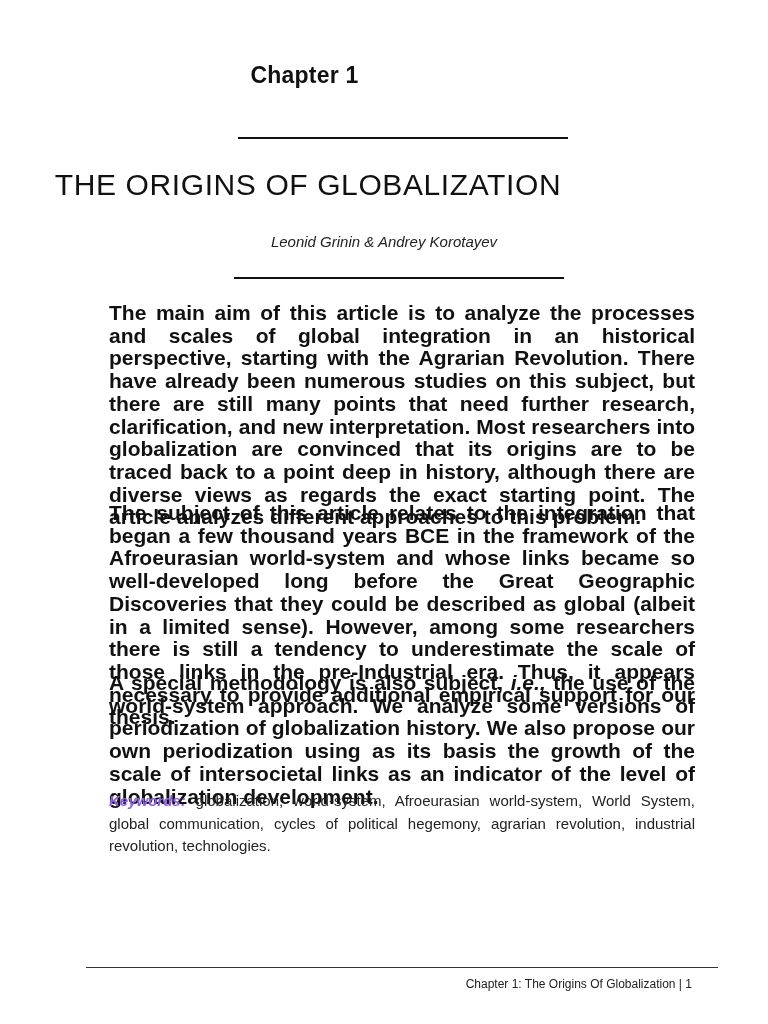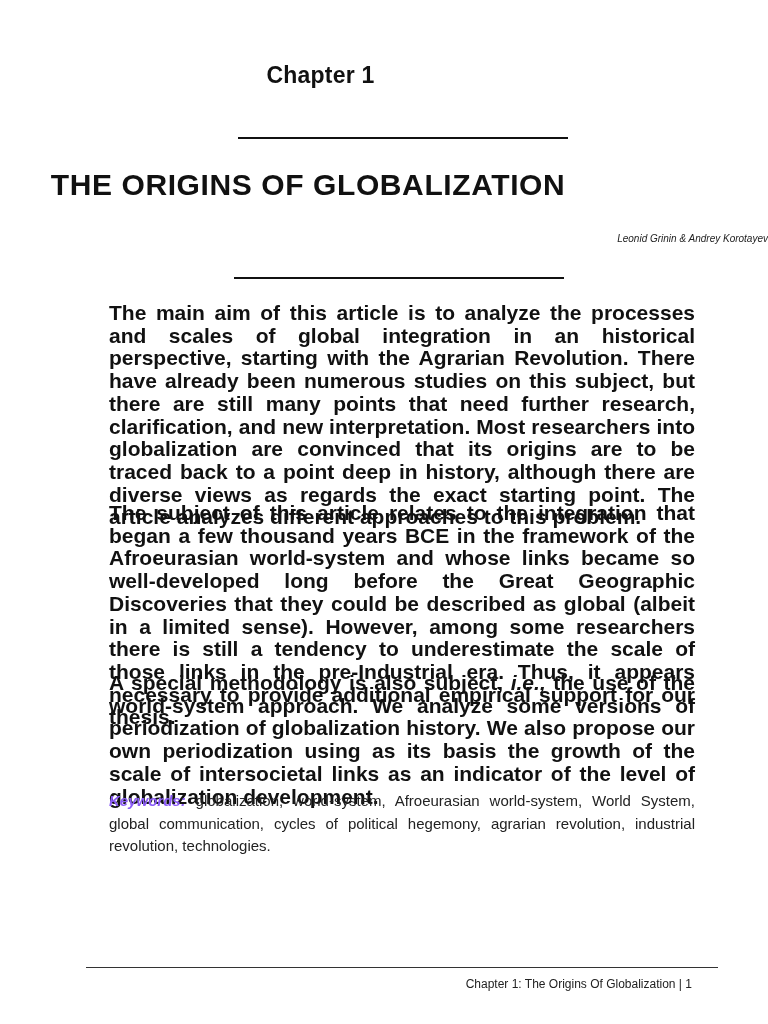"Chapter 1" .chapter-label { left: 16px -> 0 }
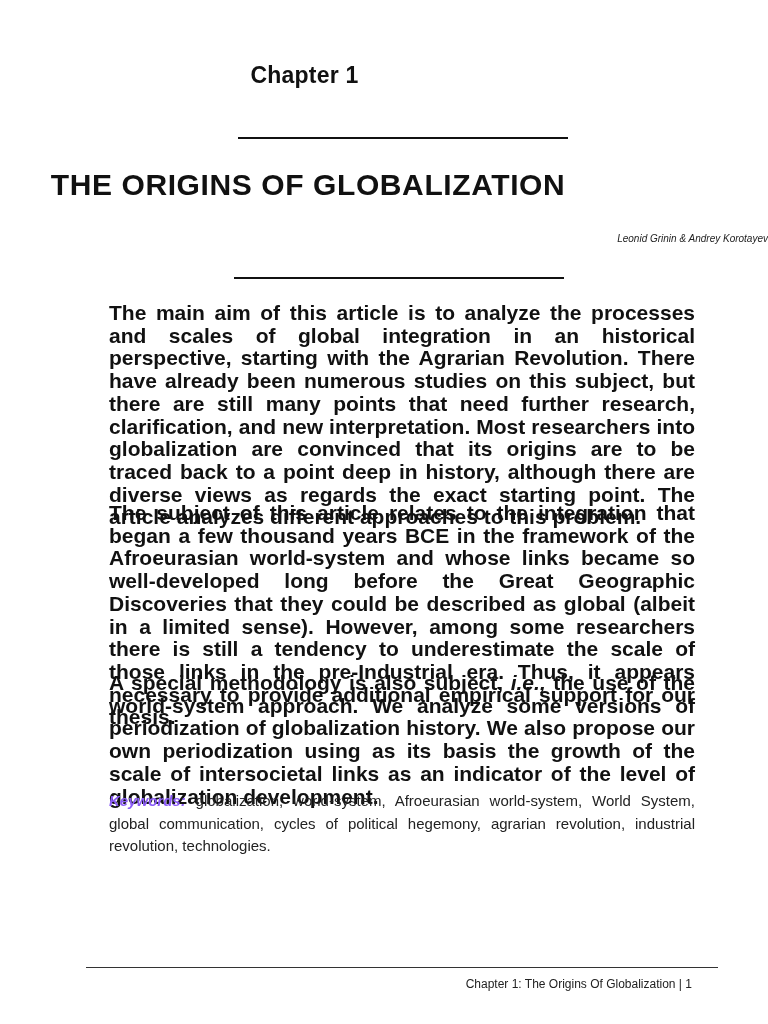"THE ORIGINS OF GLOBALIZATION" .title { font-weight: bold -> normal }
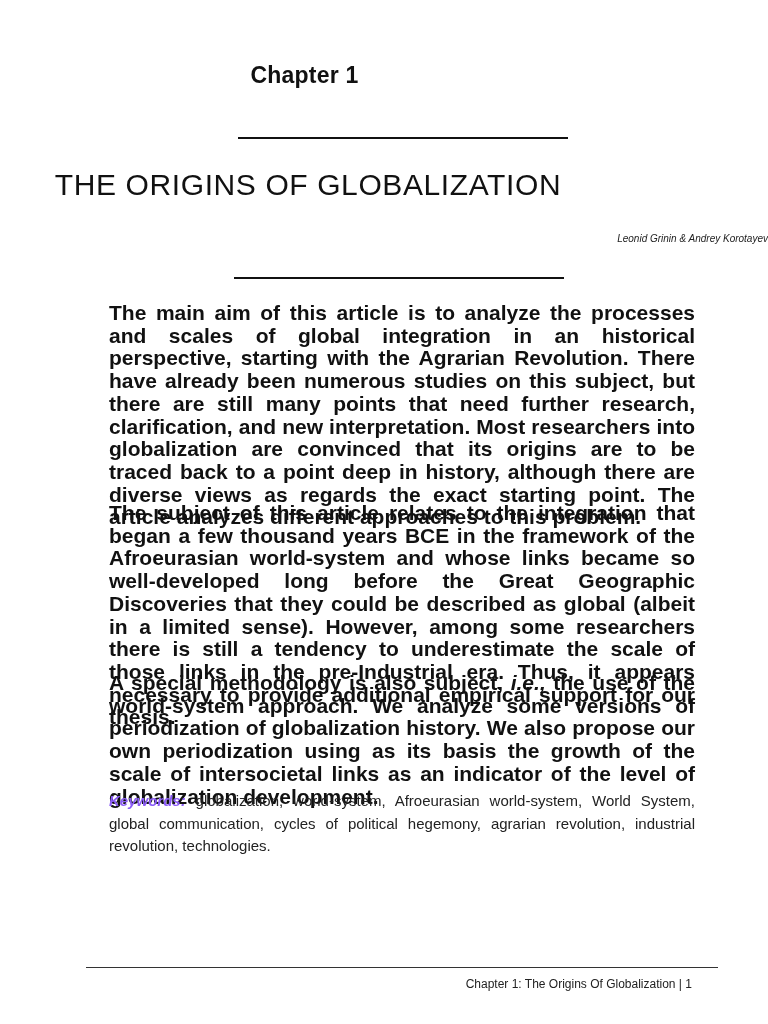"Leonid Grinin & Andrey Korotayev" .authors { font-size: 10px -> 15px; text-align: right -> center }
